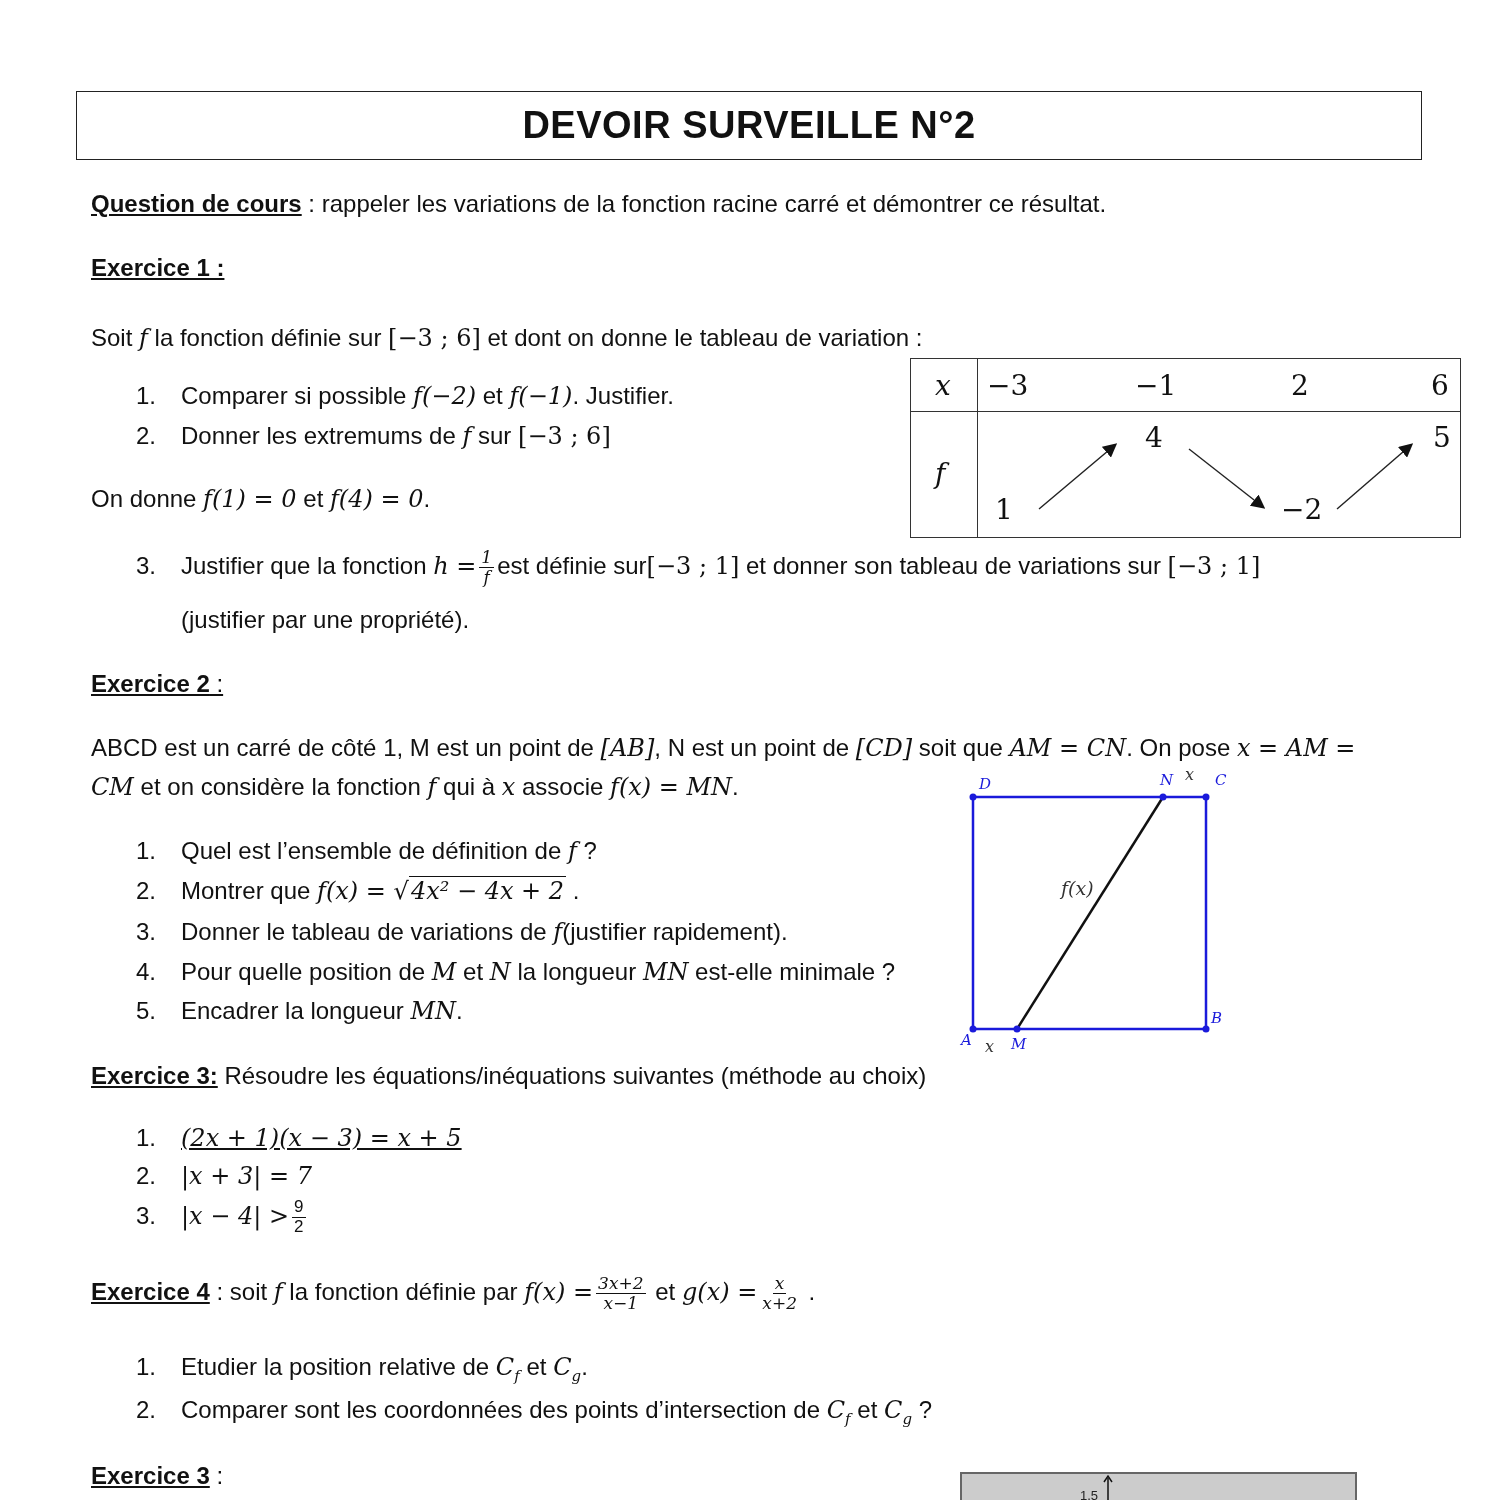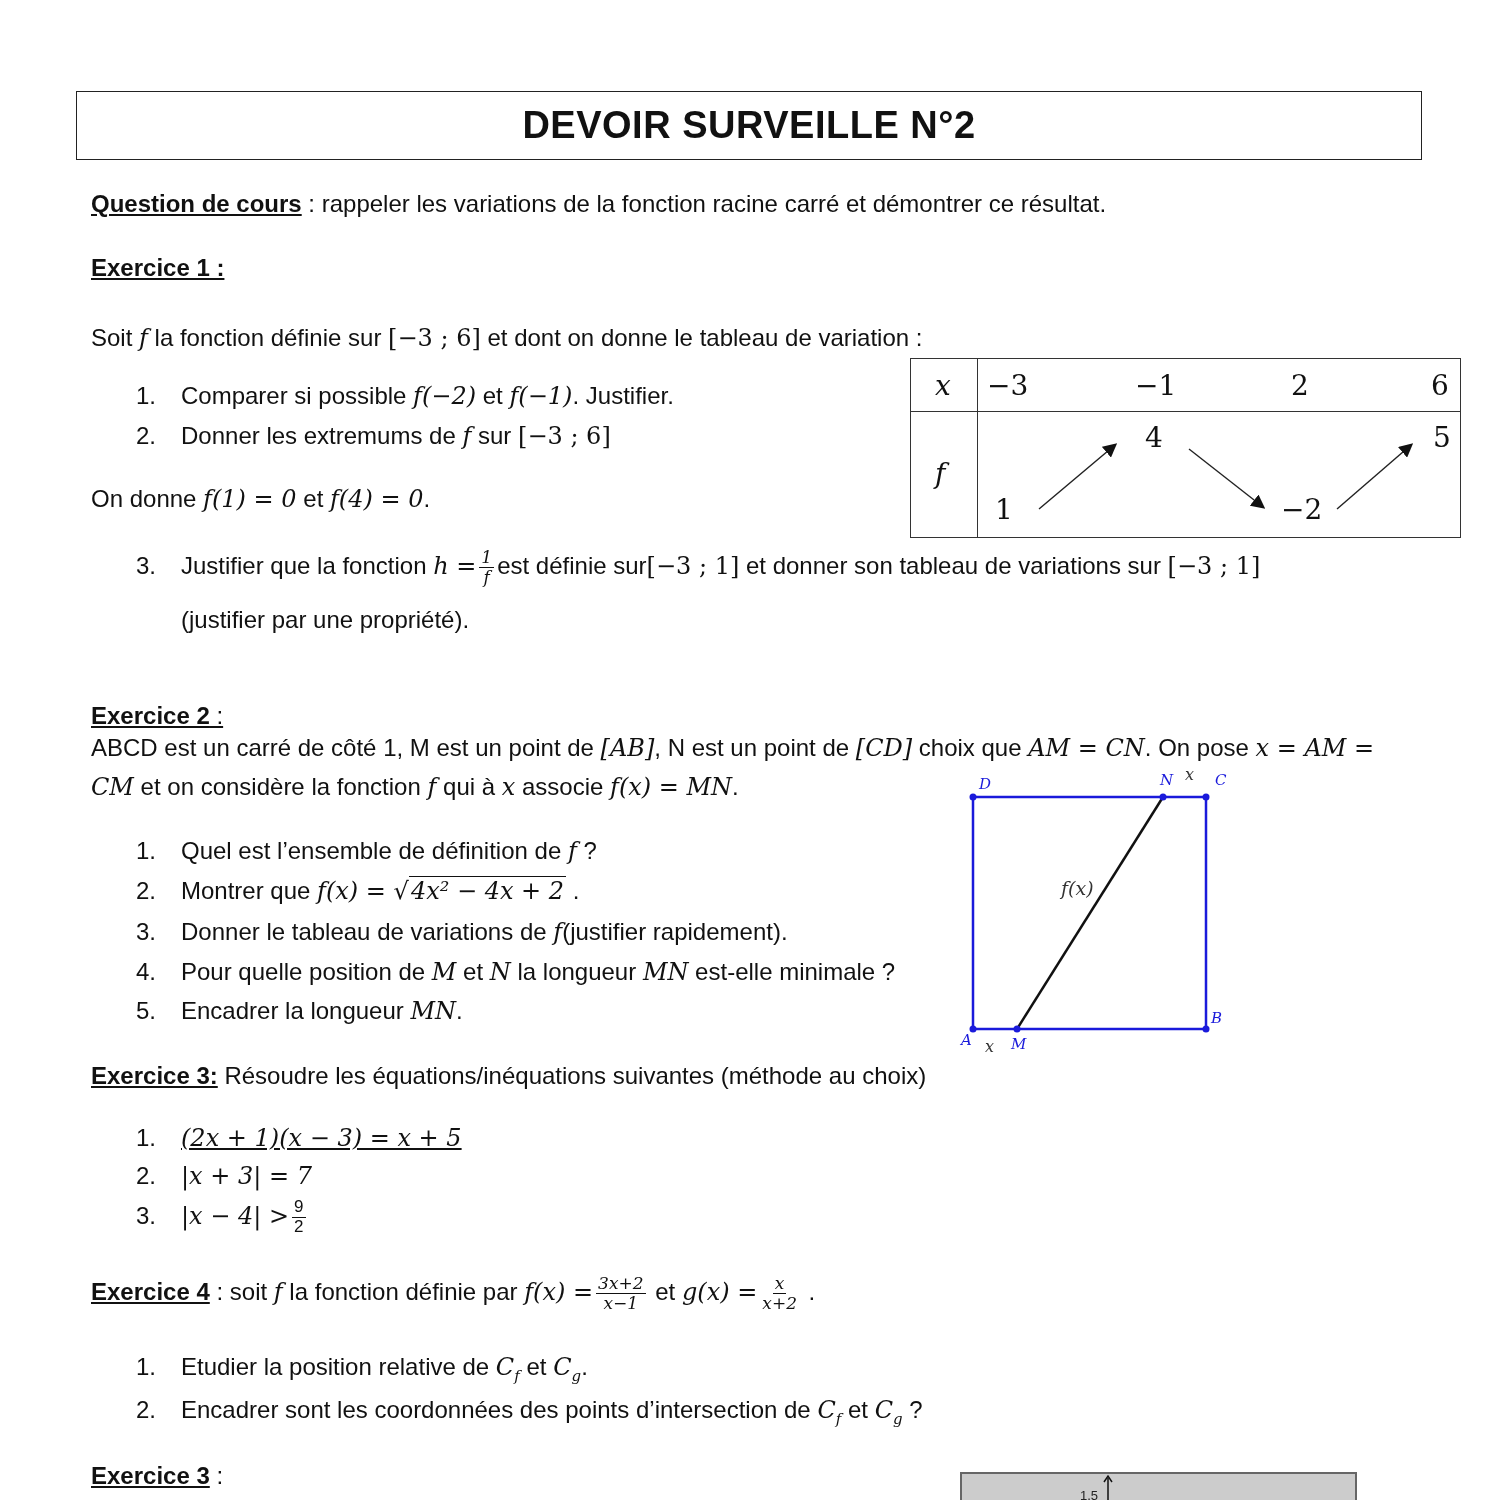"Exercice 2 :" div.line { top: 702px -> 670px }
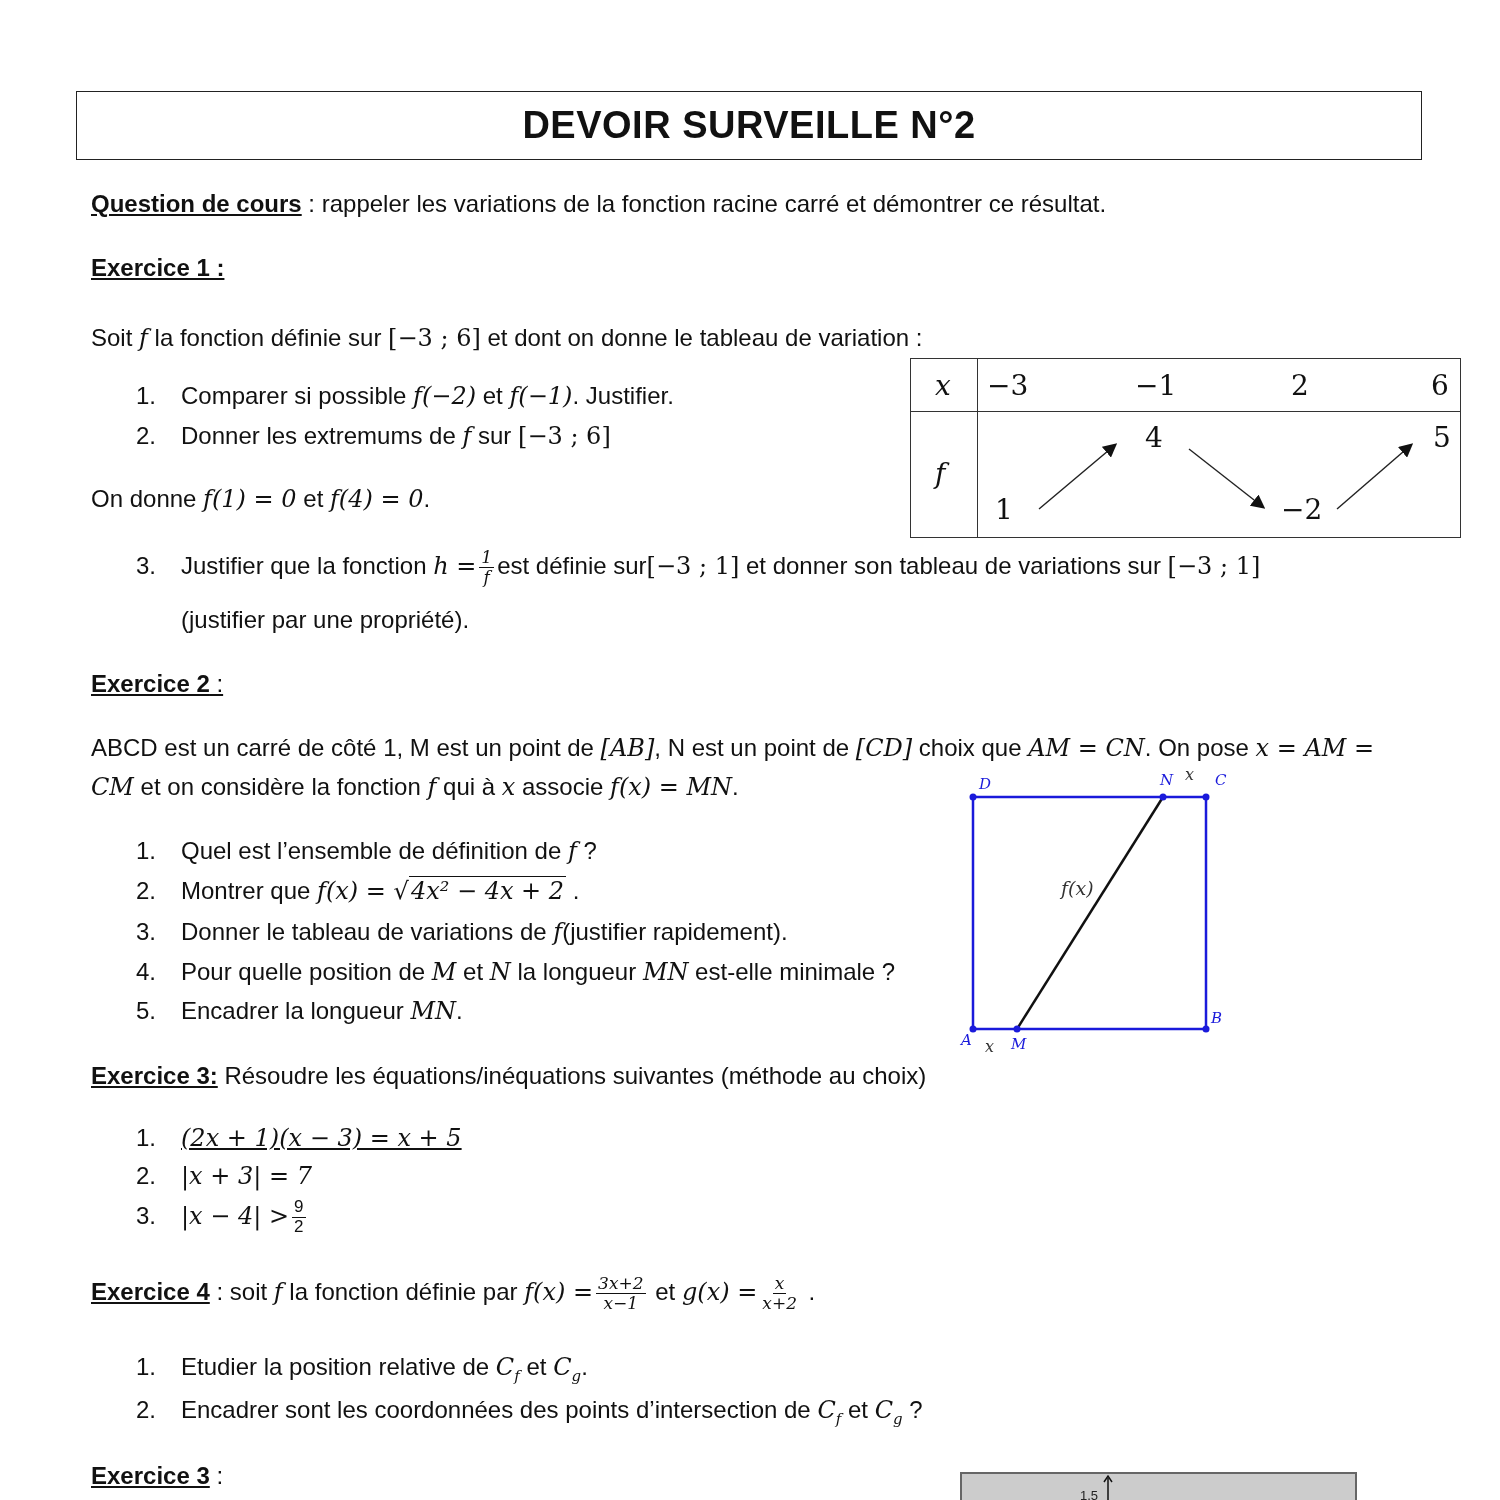"choix que" span { text: choix -> soit }
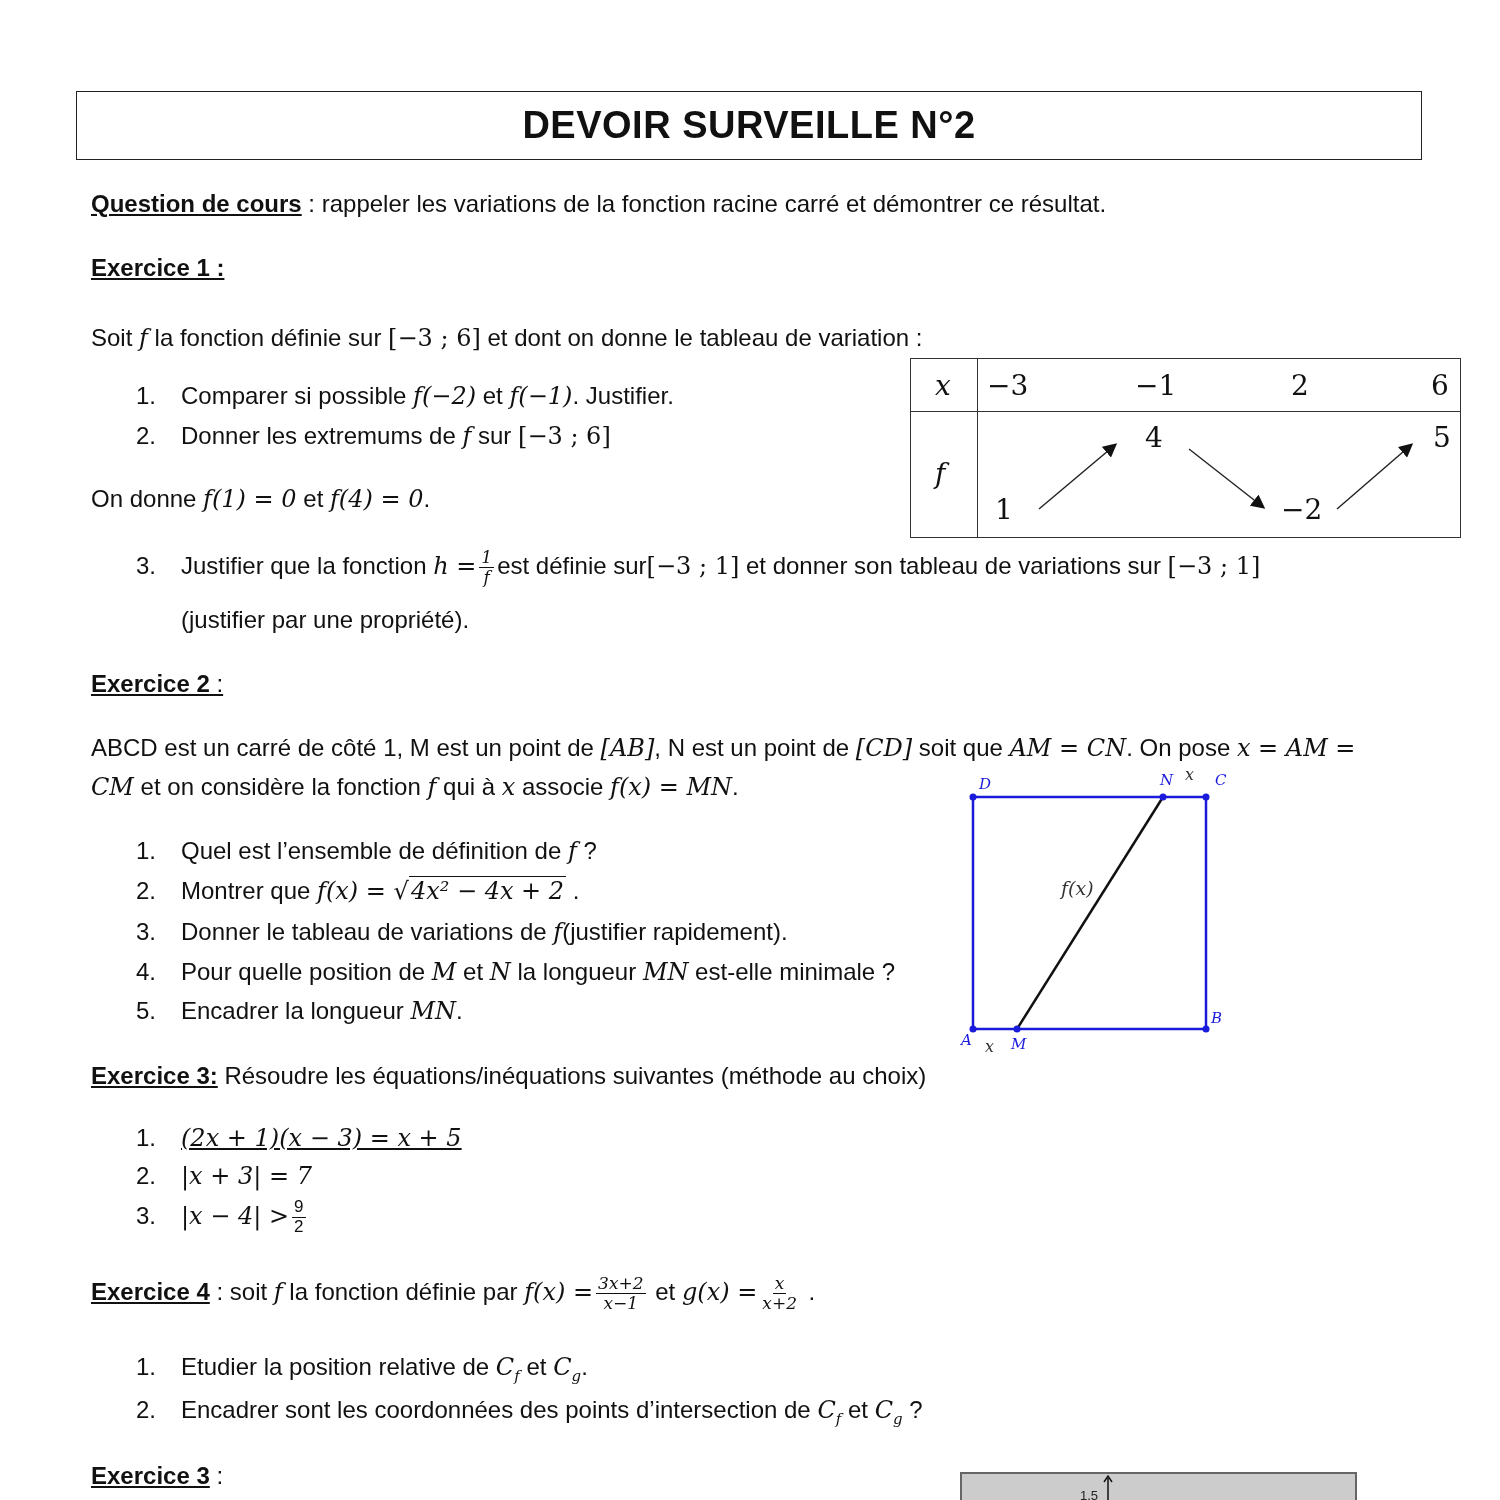"Encadrer sont les coordonnées des" span { text: Encadrer -> Comparer }
